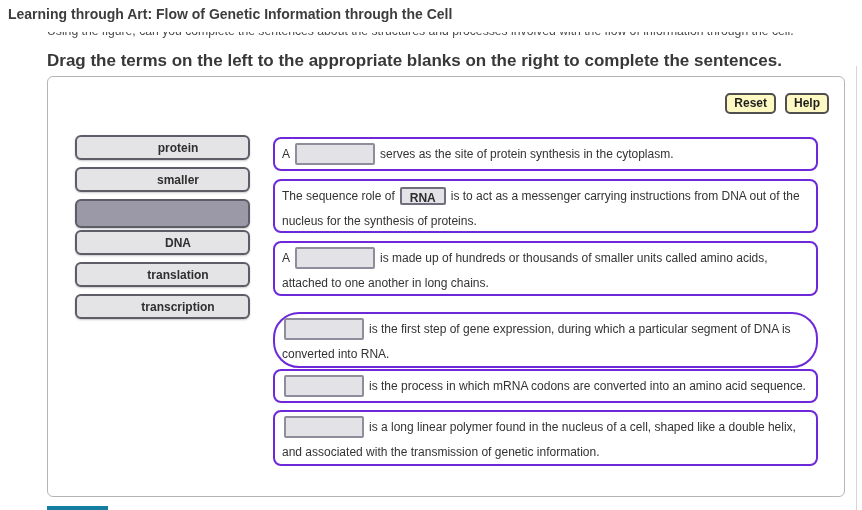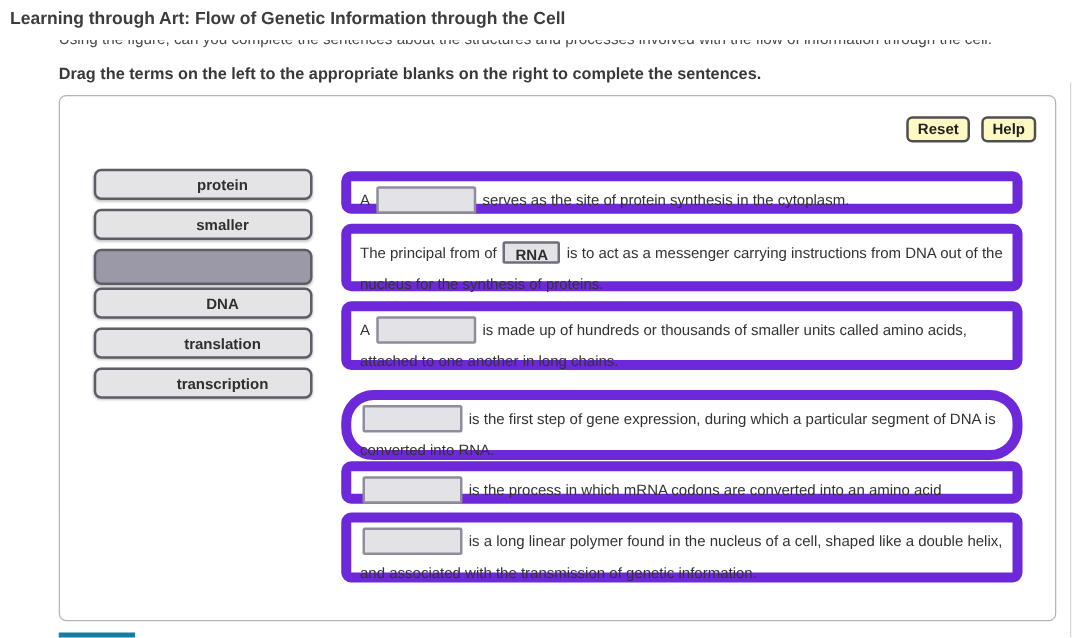"Drag the terms on the" .drag-instruction { font-size: 13px -> 17px }
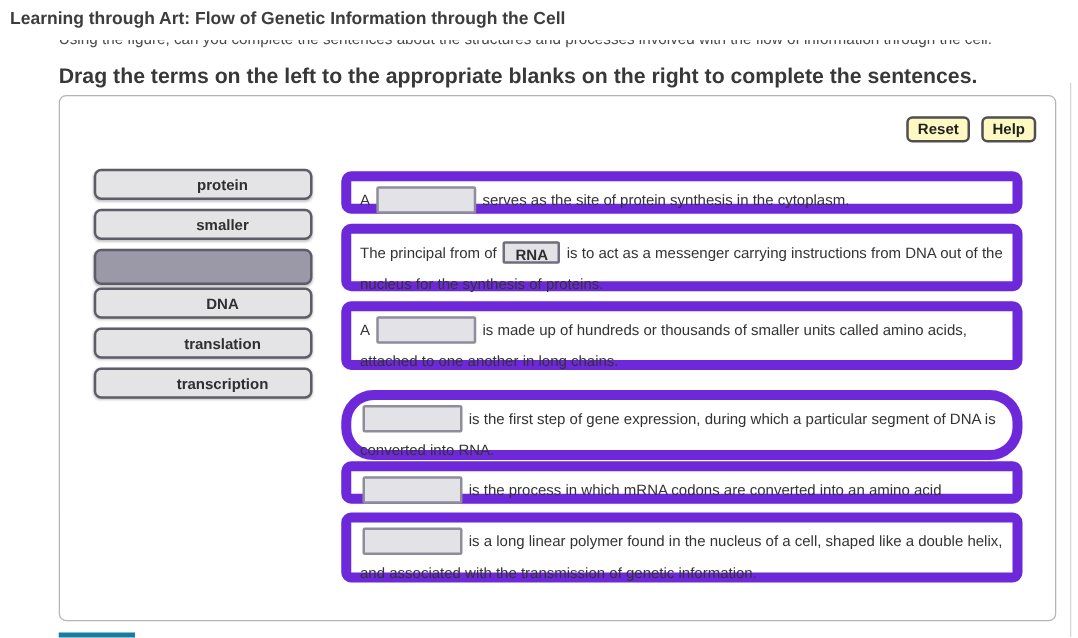"A serves as the site" .sbox { border: 8px solid #6d28d9 -> 2px solid #6d28d9 }
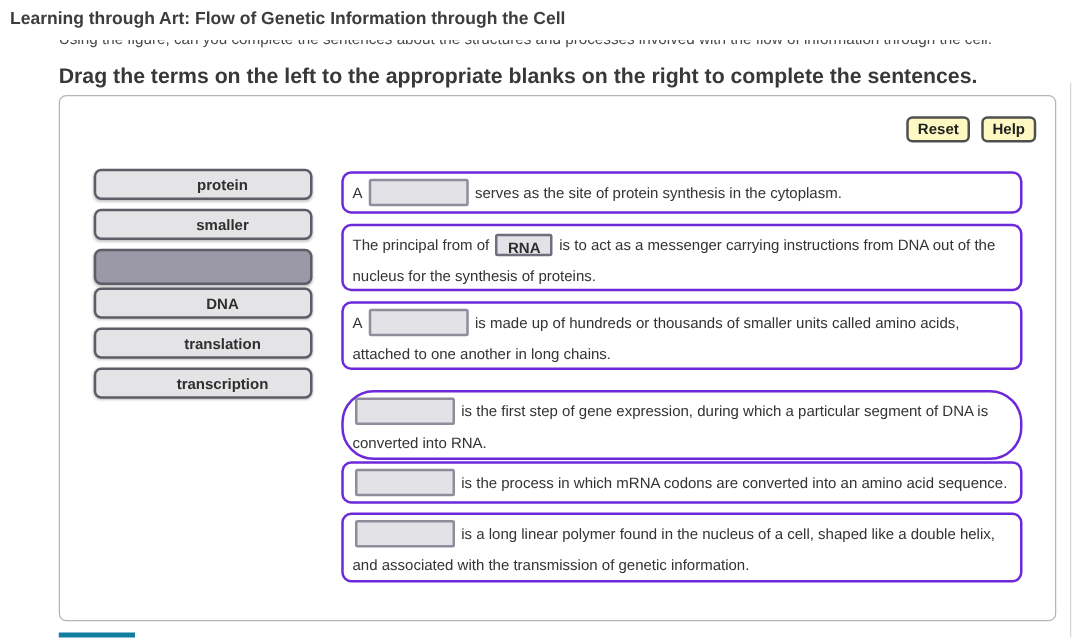"The principal from of" span.prefix { text: principal from -> sequence role }
